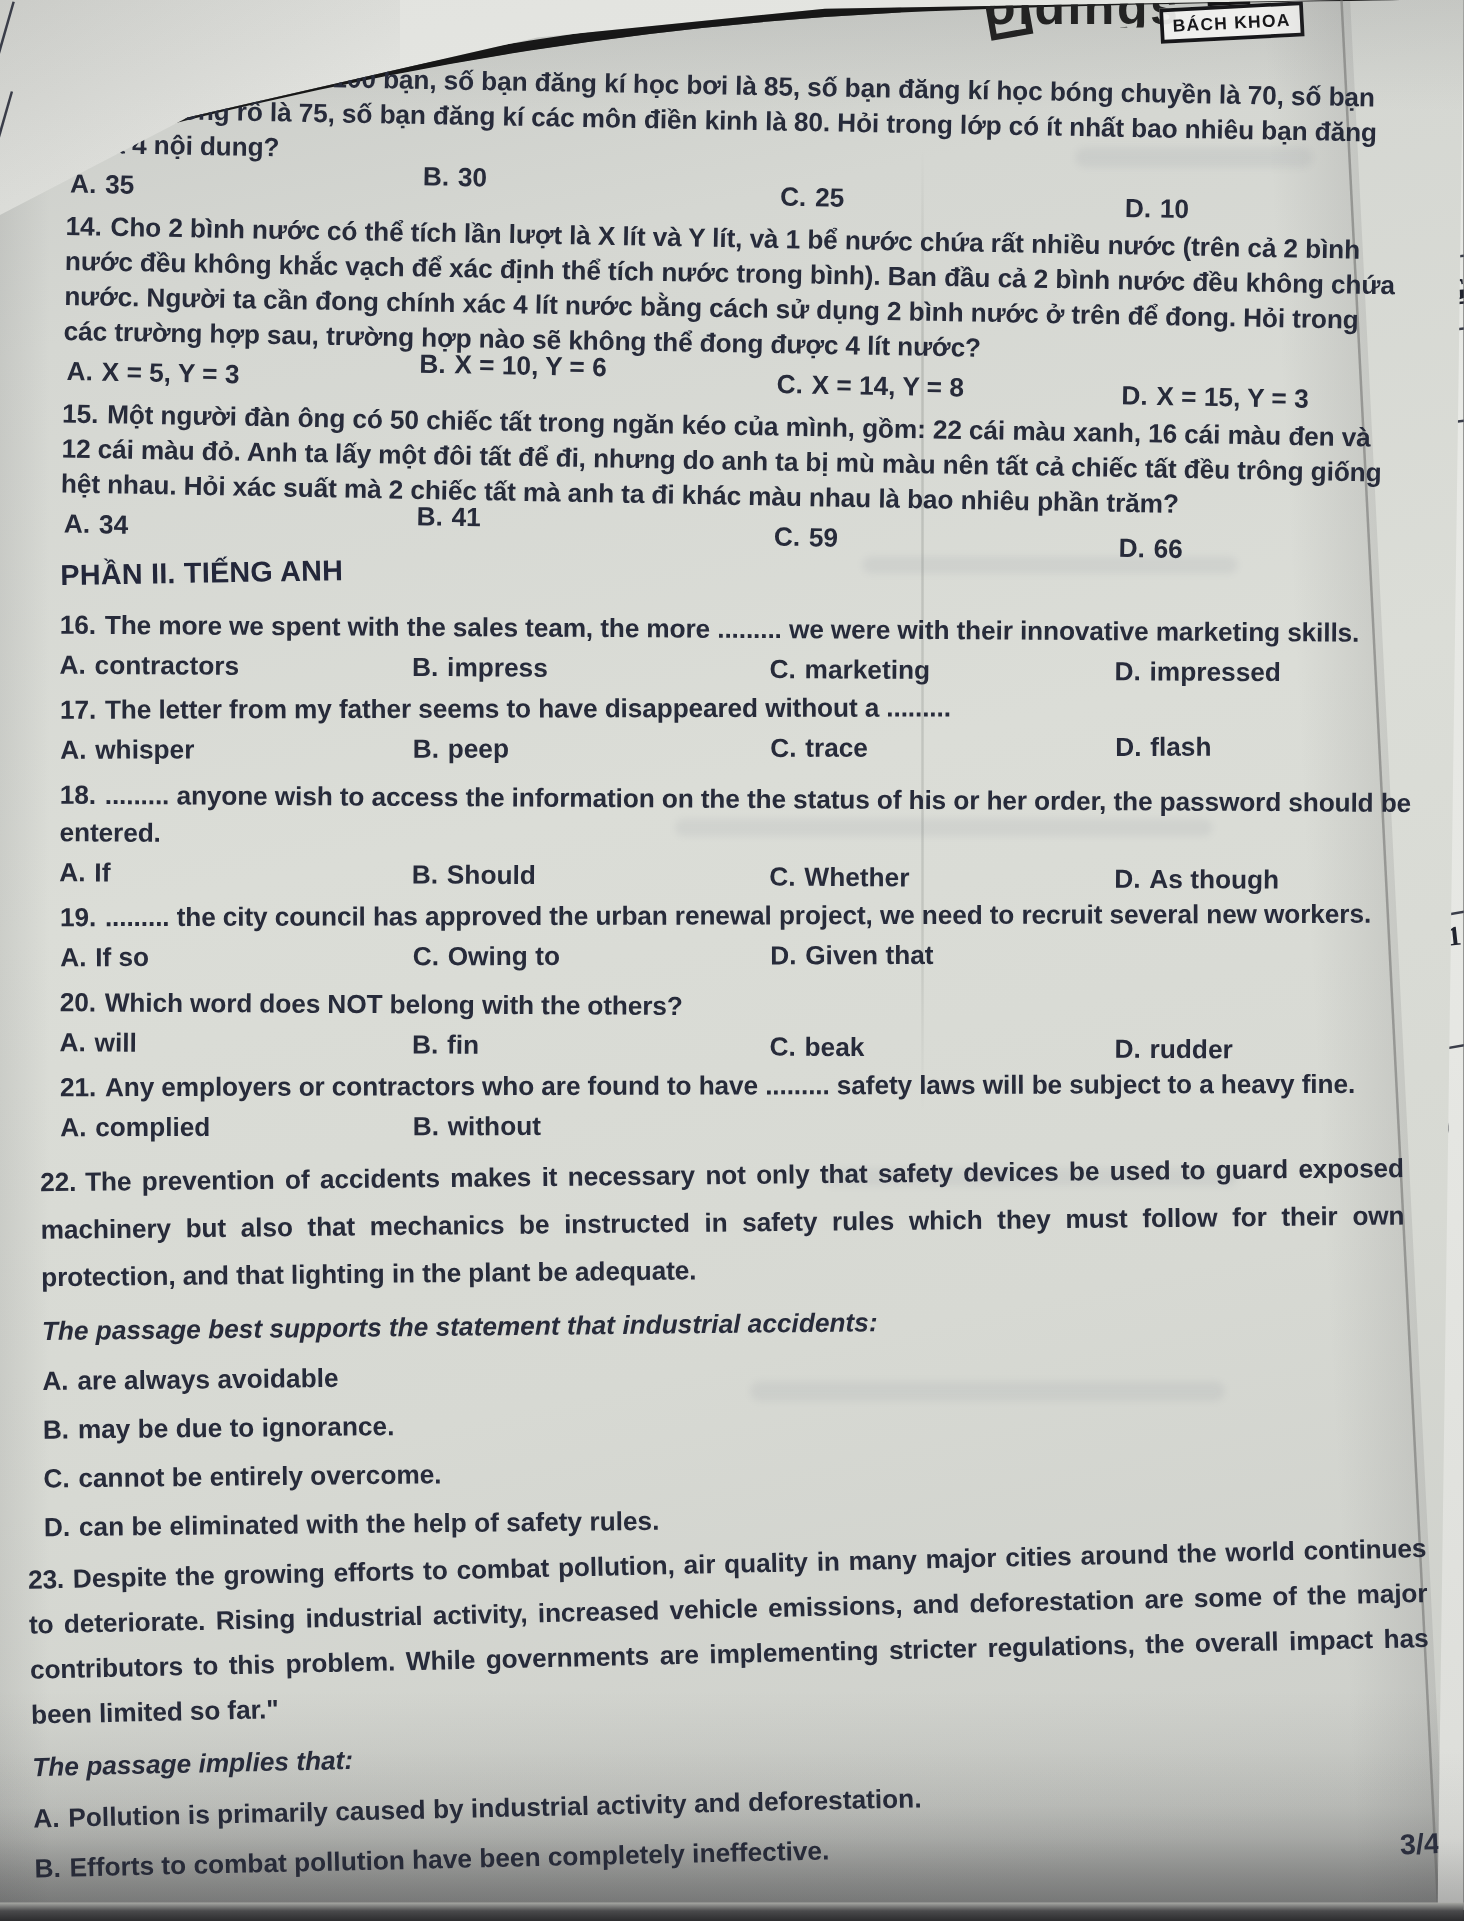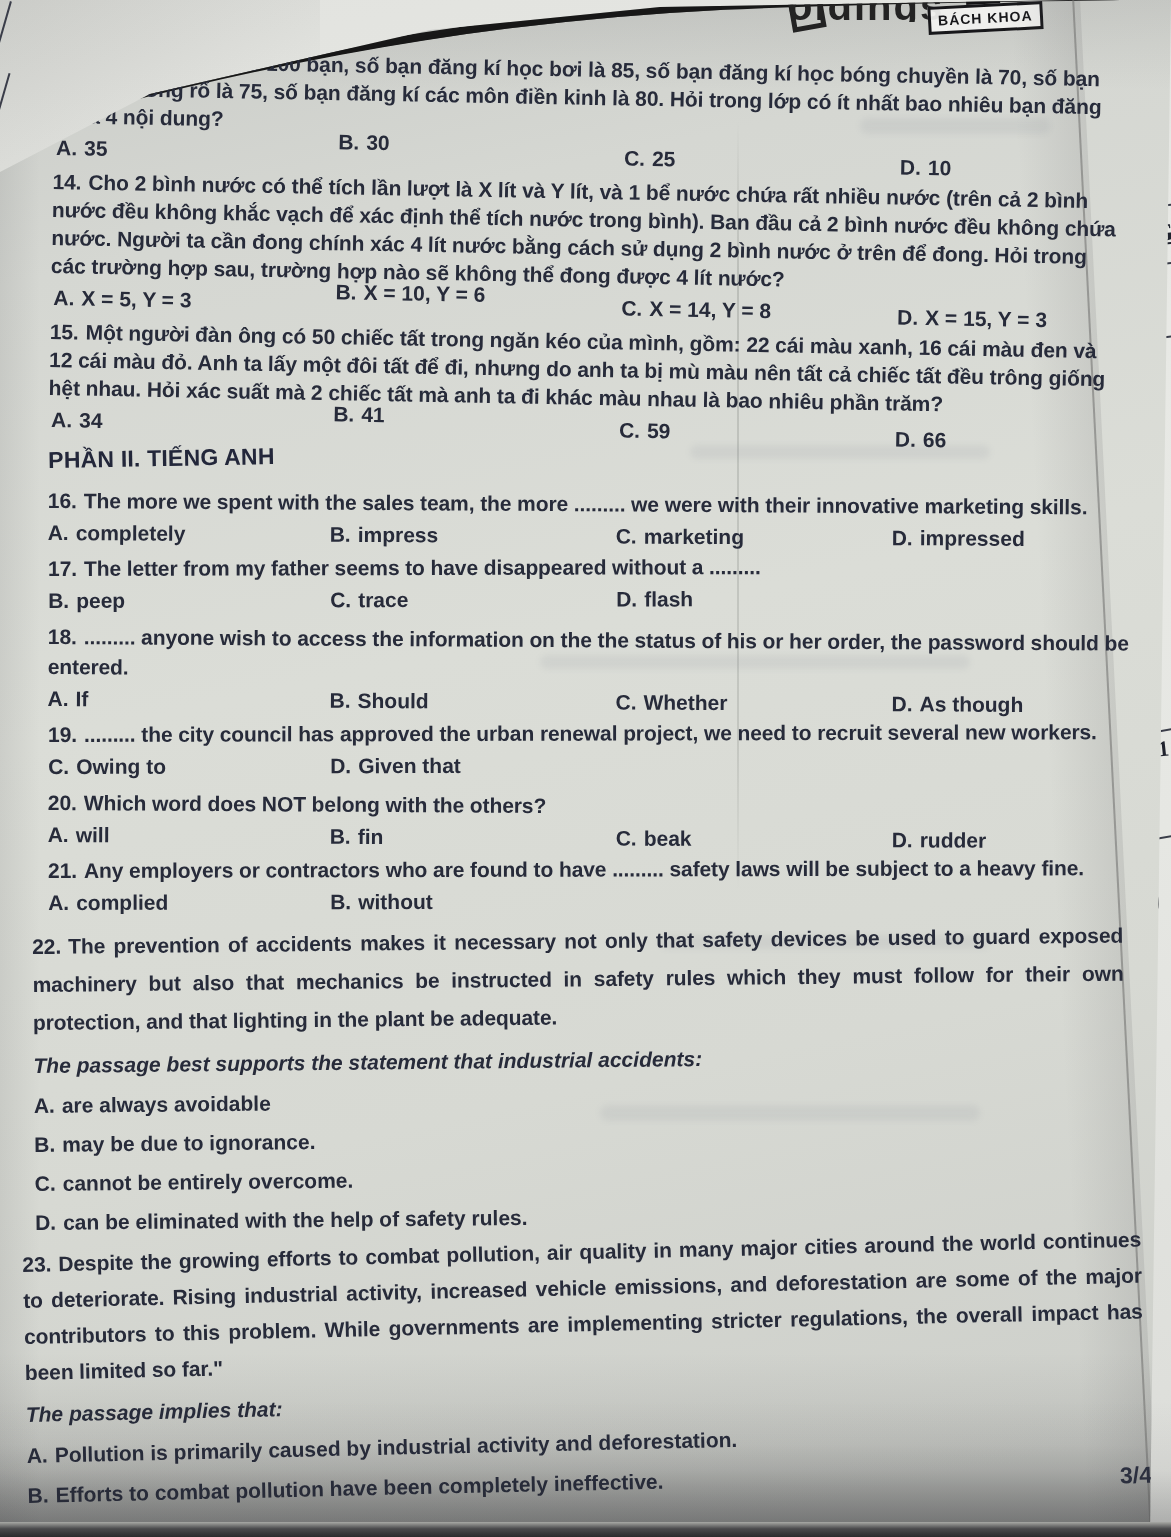"completely" span { text: completely -> contractors }
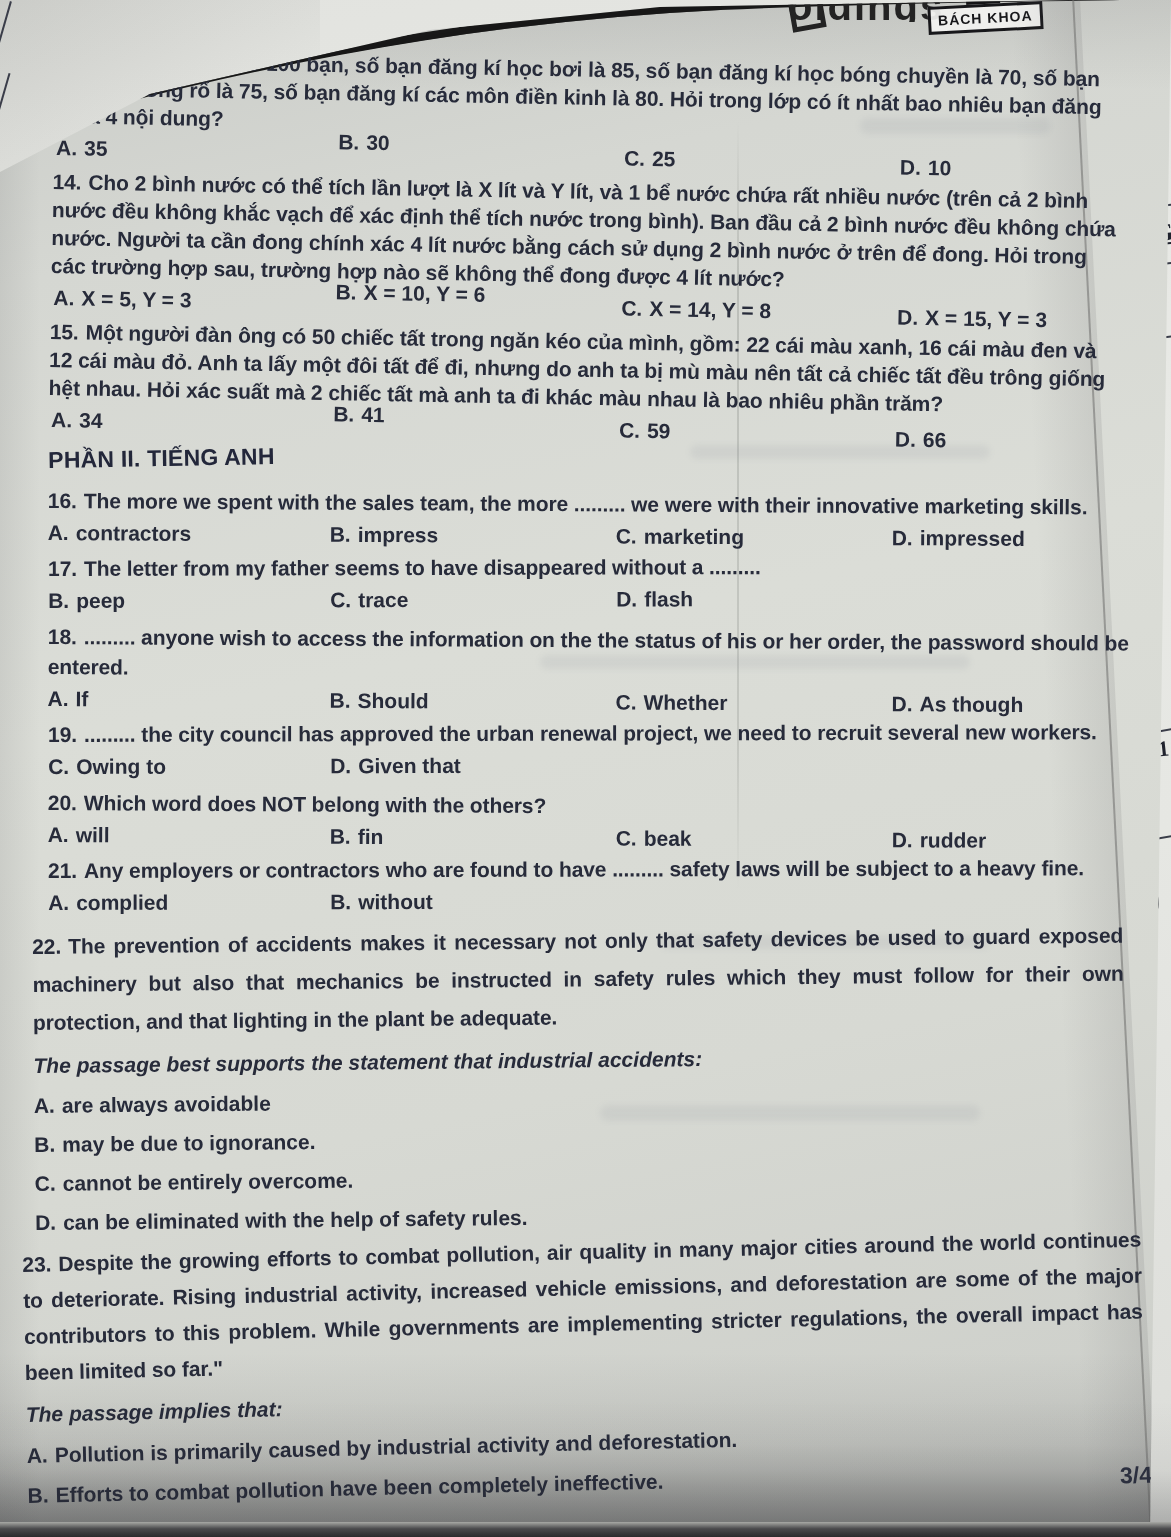"A. whisper" span { html: none -> <span><b>A.</b><span>whisper</span></span> }
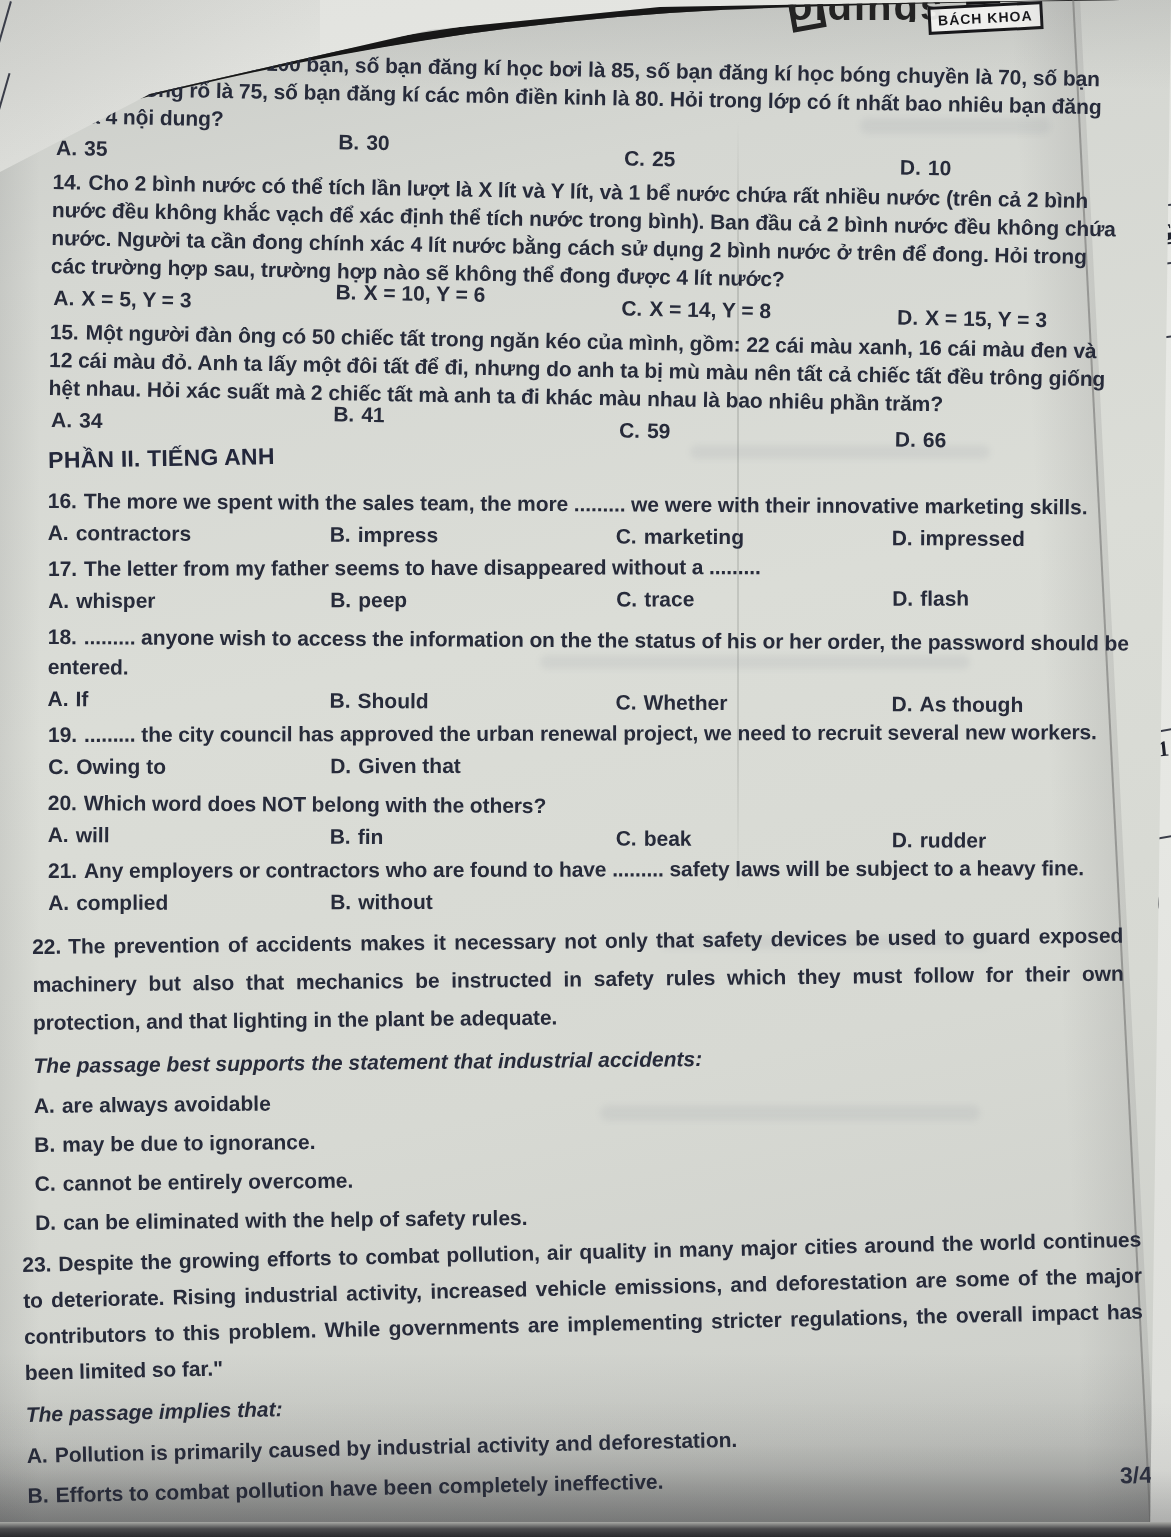"A. If so" span { html: none -> <span><b>A.</b><span>If so</span></span> }
